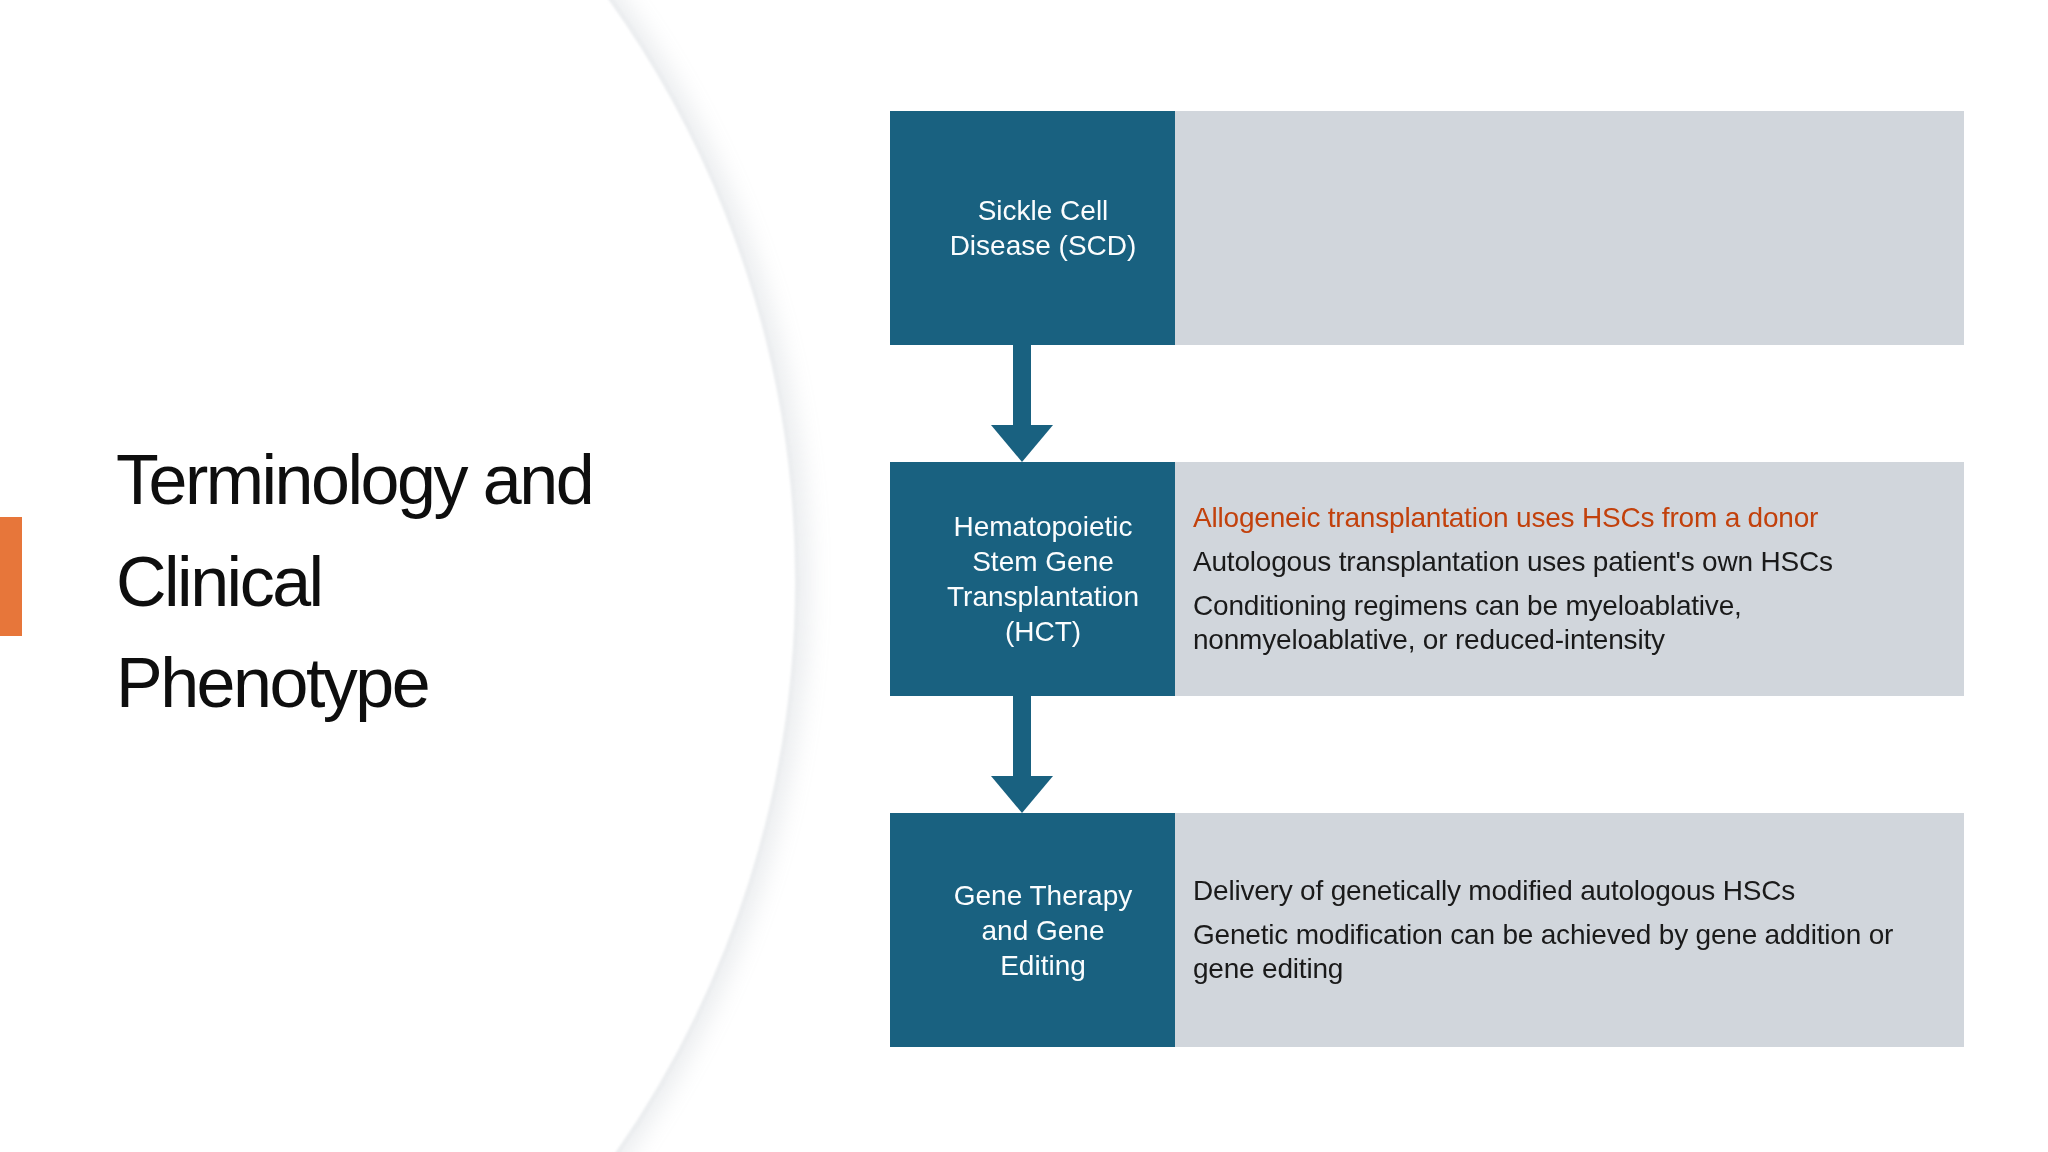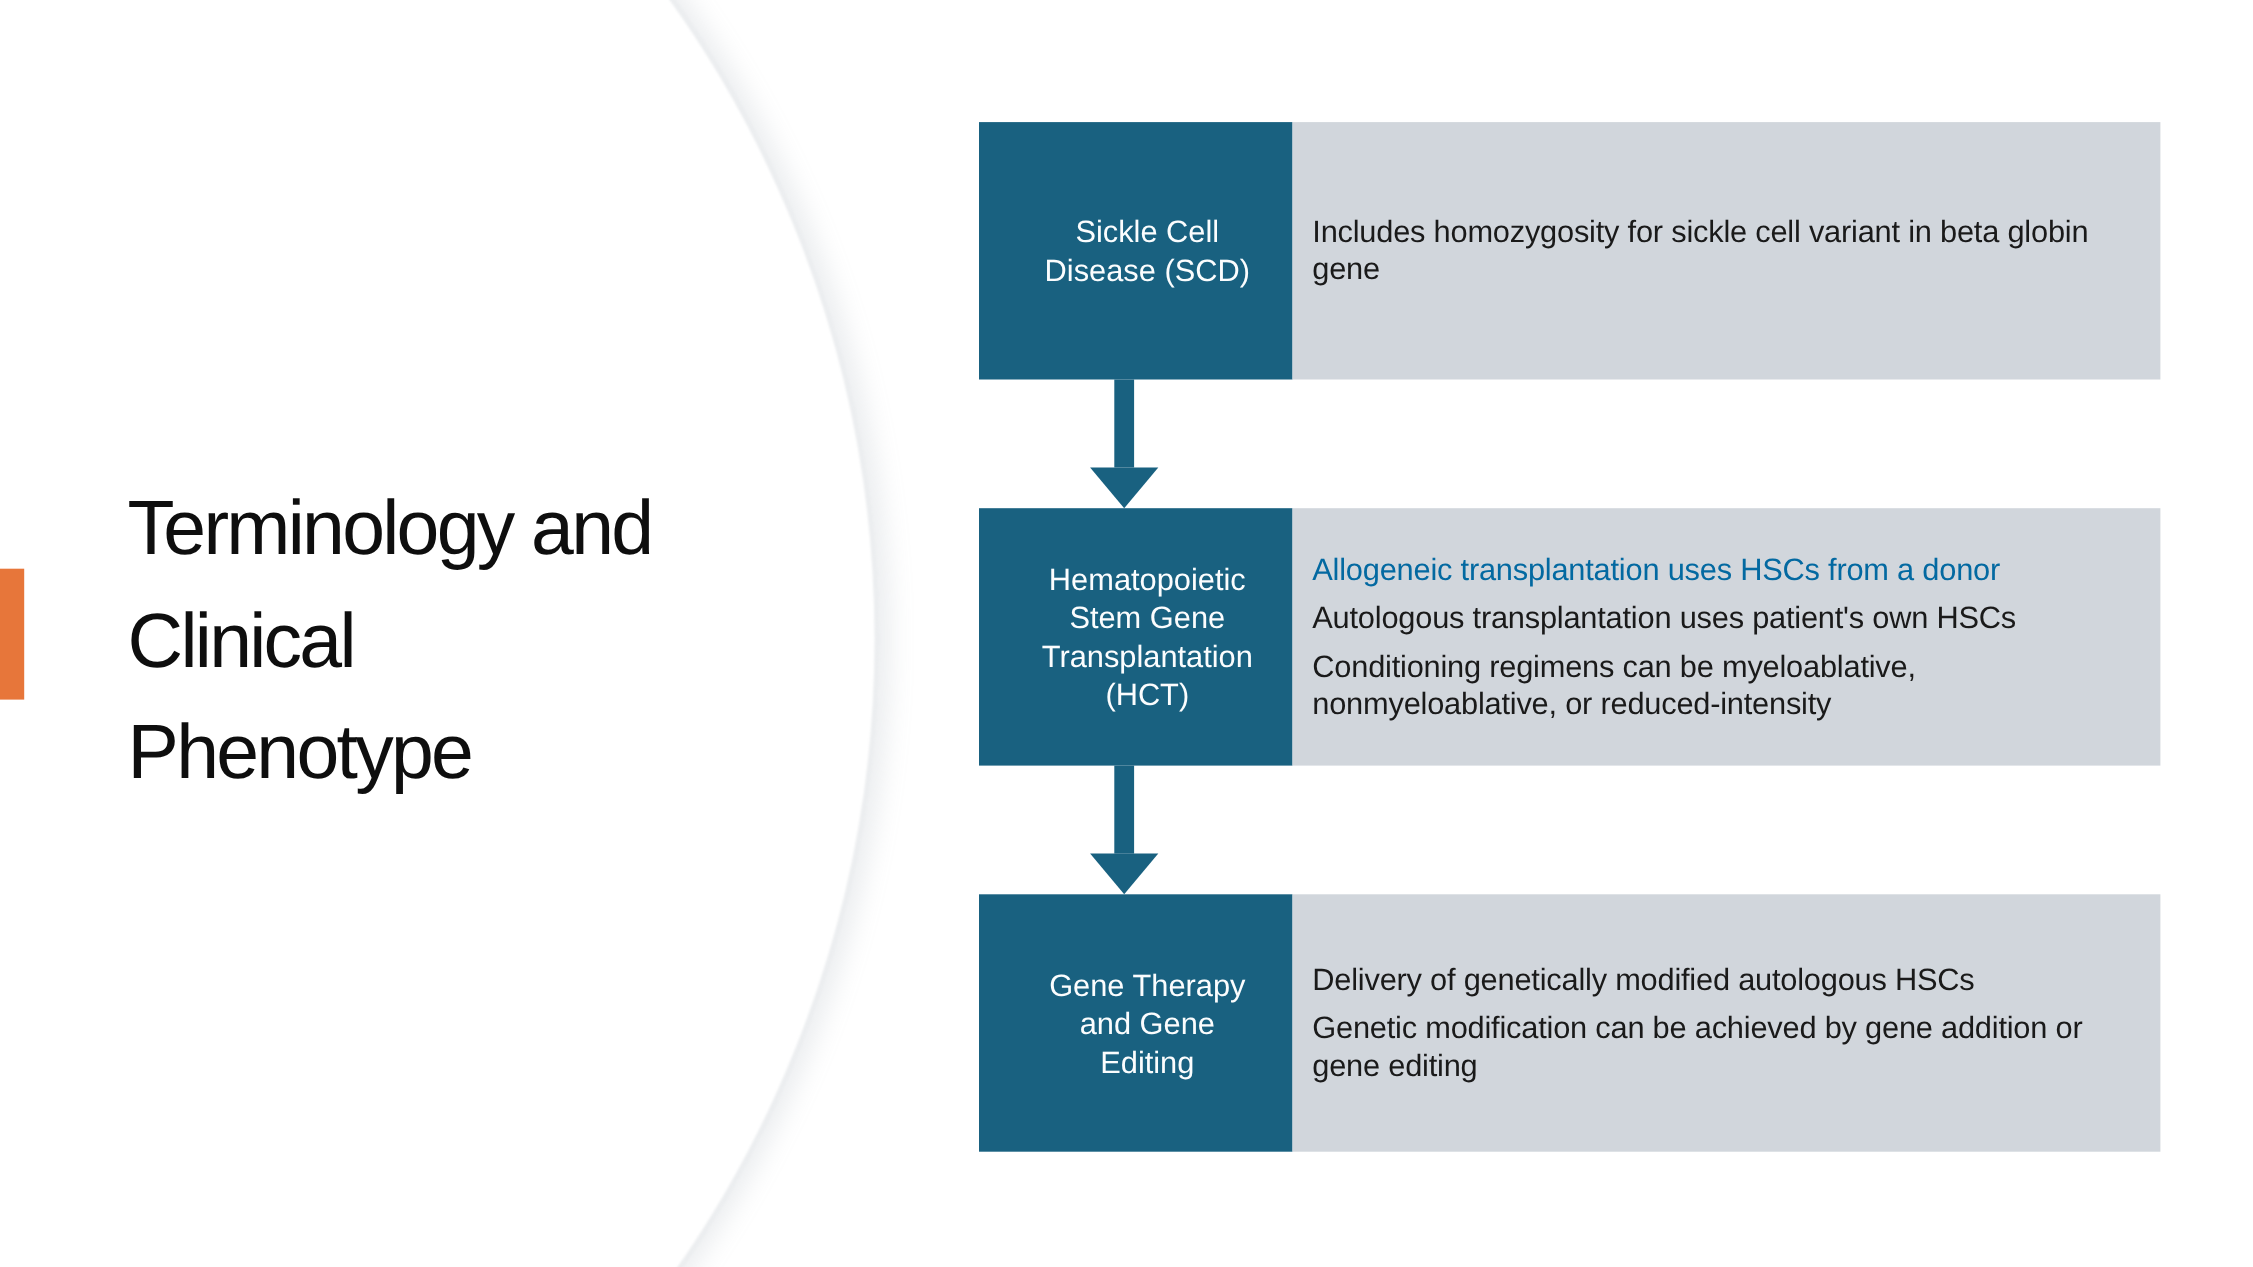"Includes homozygosity for sickle cell" p { html: <p>Includes homozygosity for sickle cell variant in beta globin gene</p> -> none }
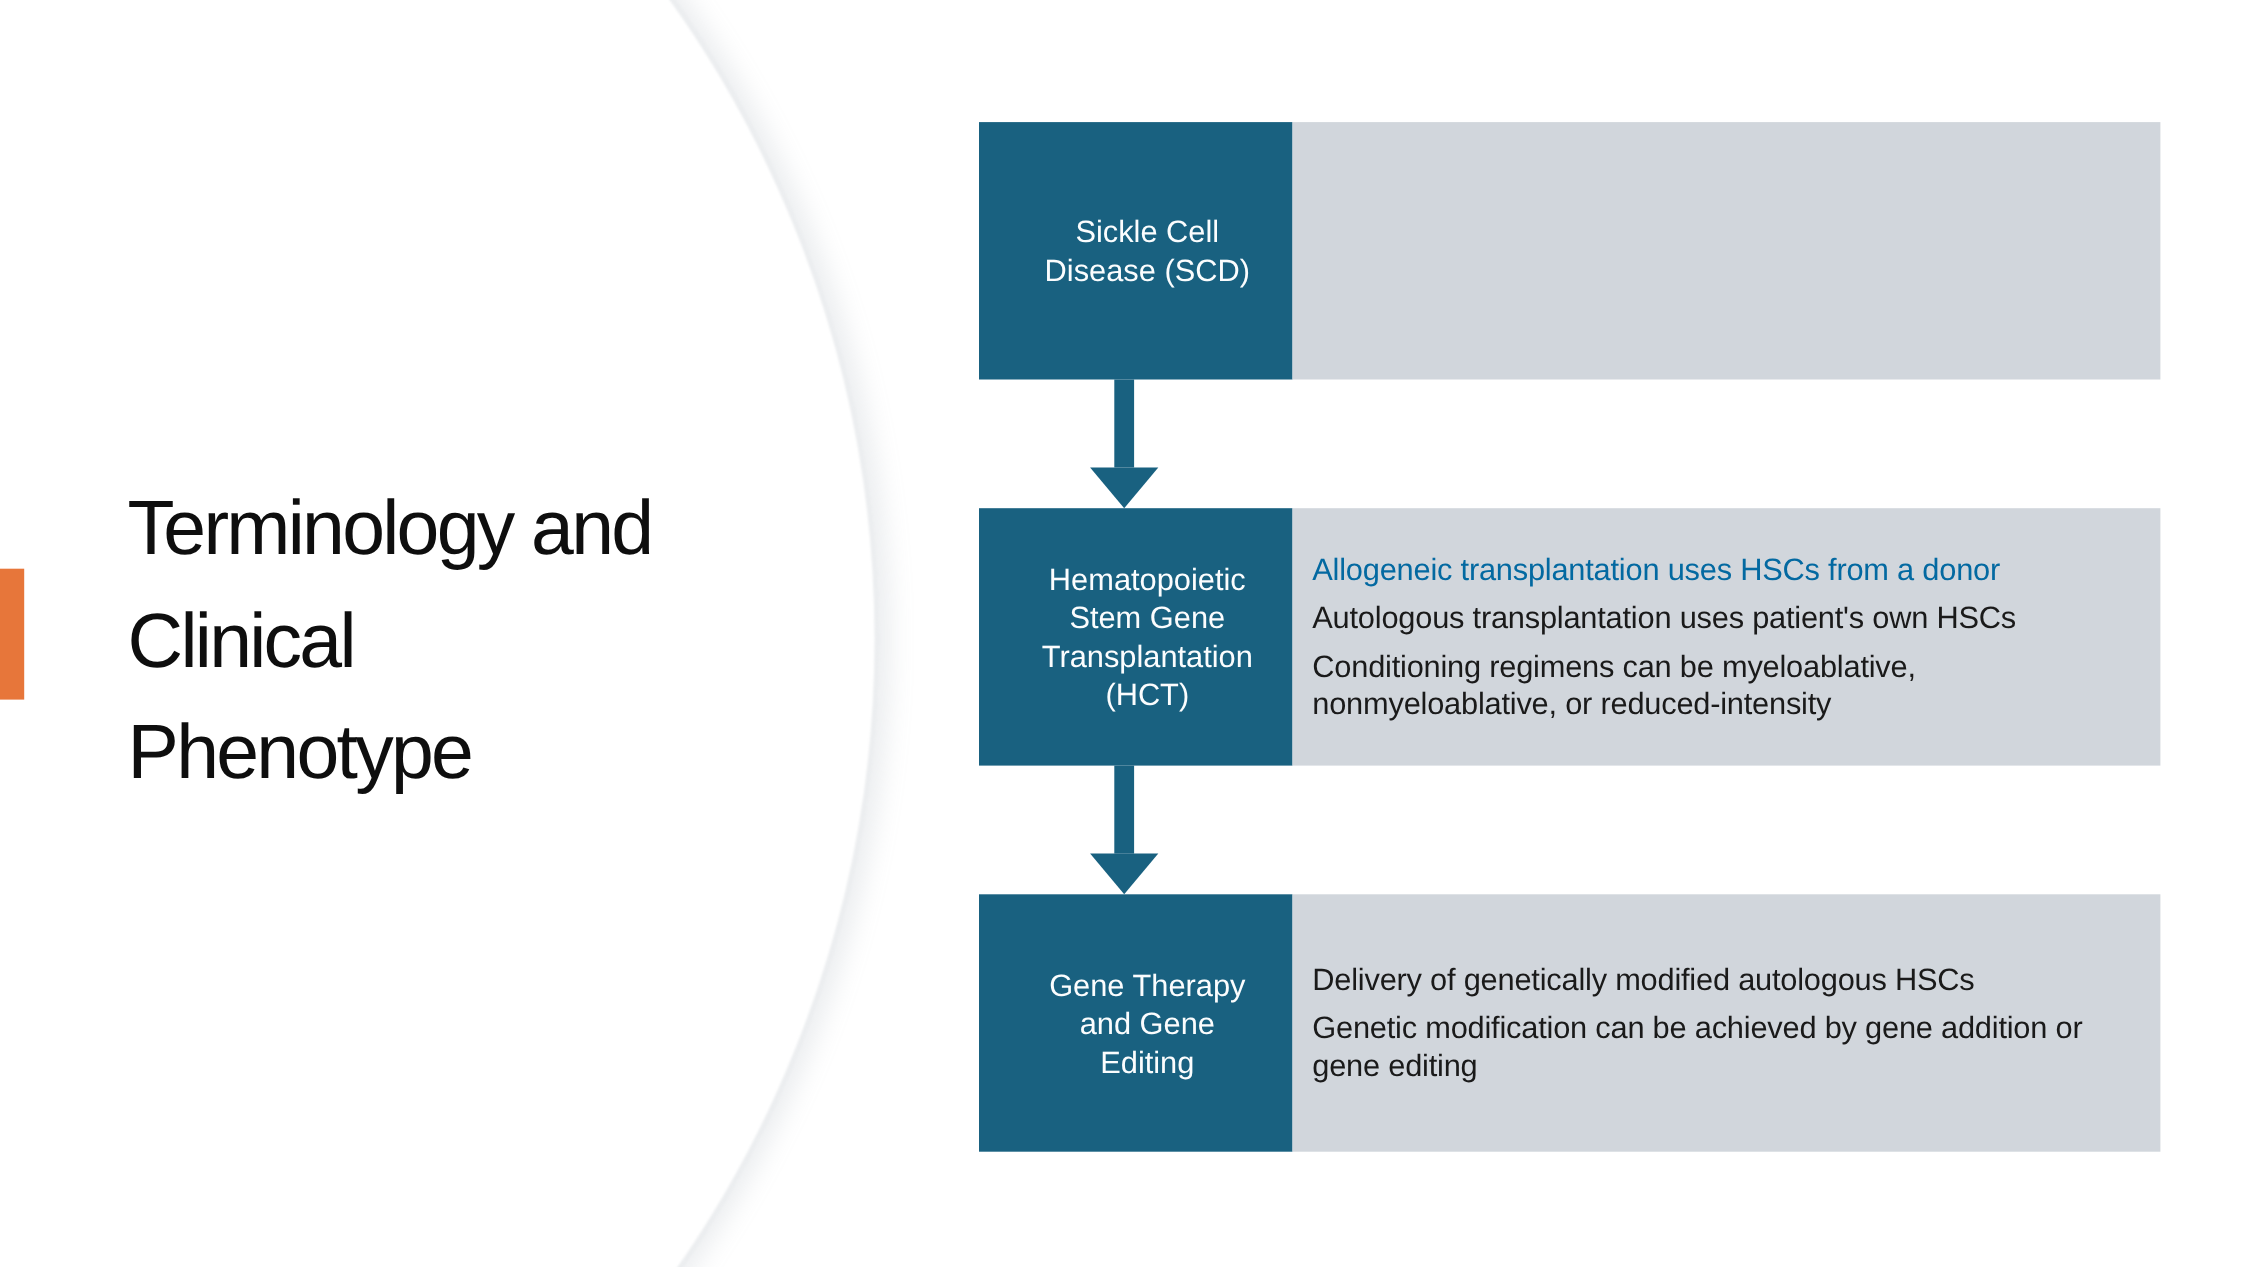"Allogeneic transplantation uses HSCs" p { color: #0369a1 -> #c2410c }
